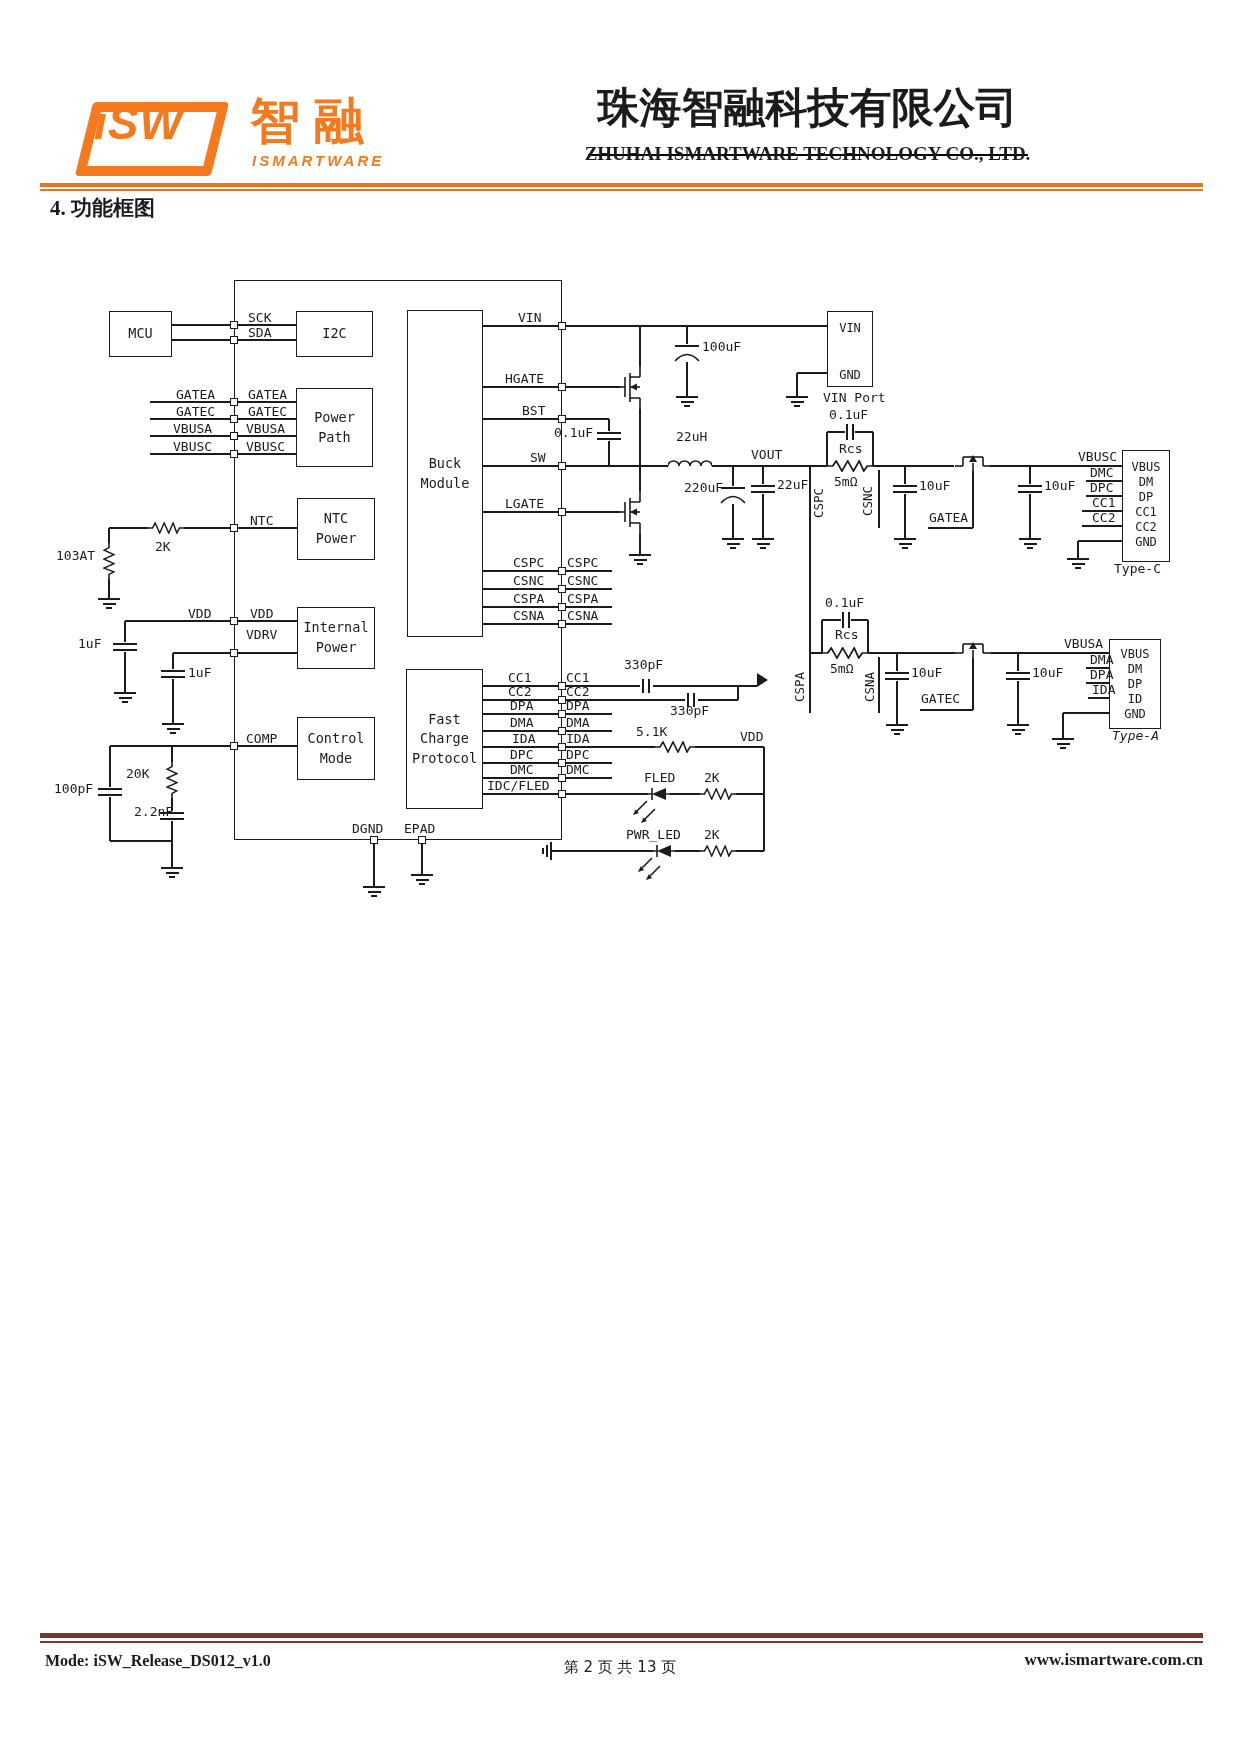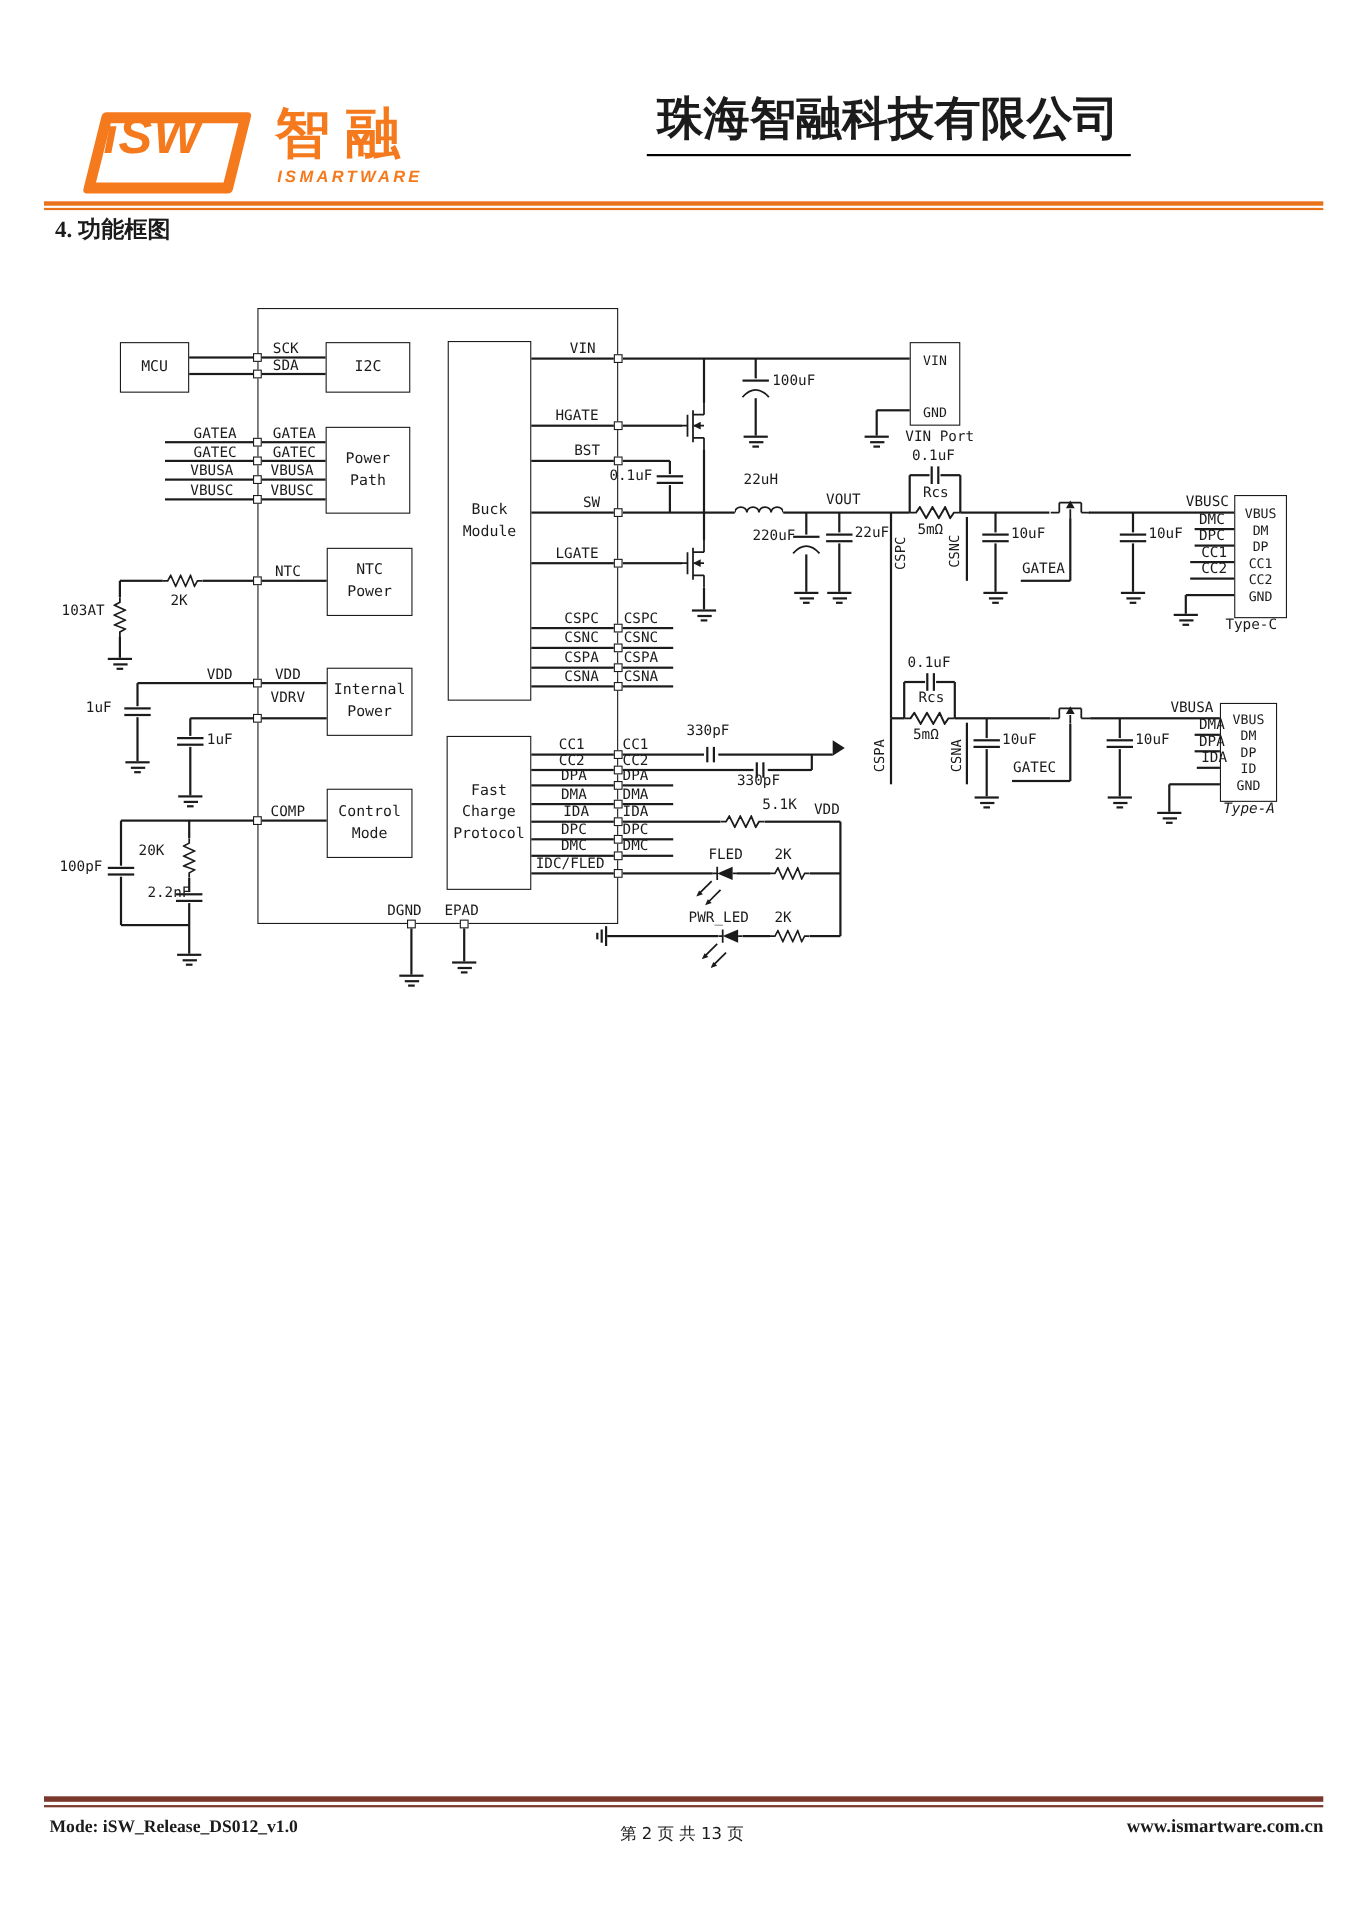"珠海智融科技有限公司" #company-cn { padding: 0 10px 4px 10px -> 0 10px 18px 10px }
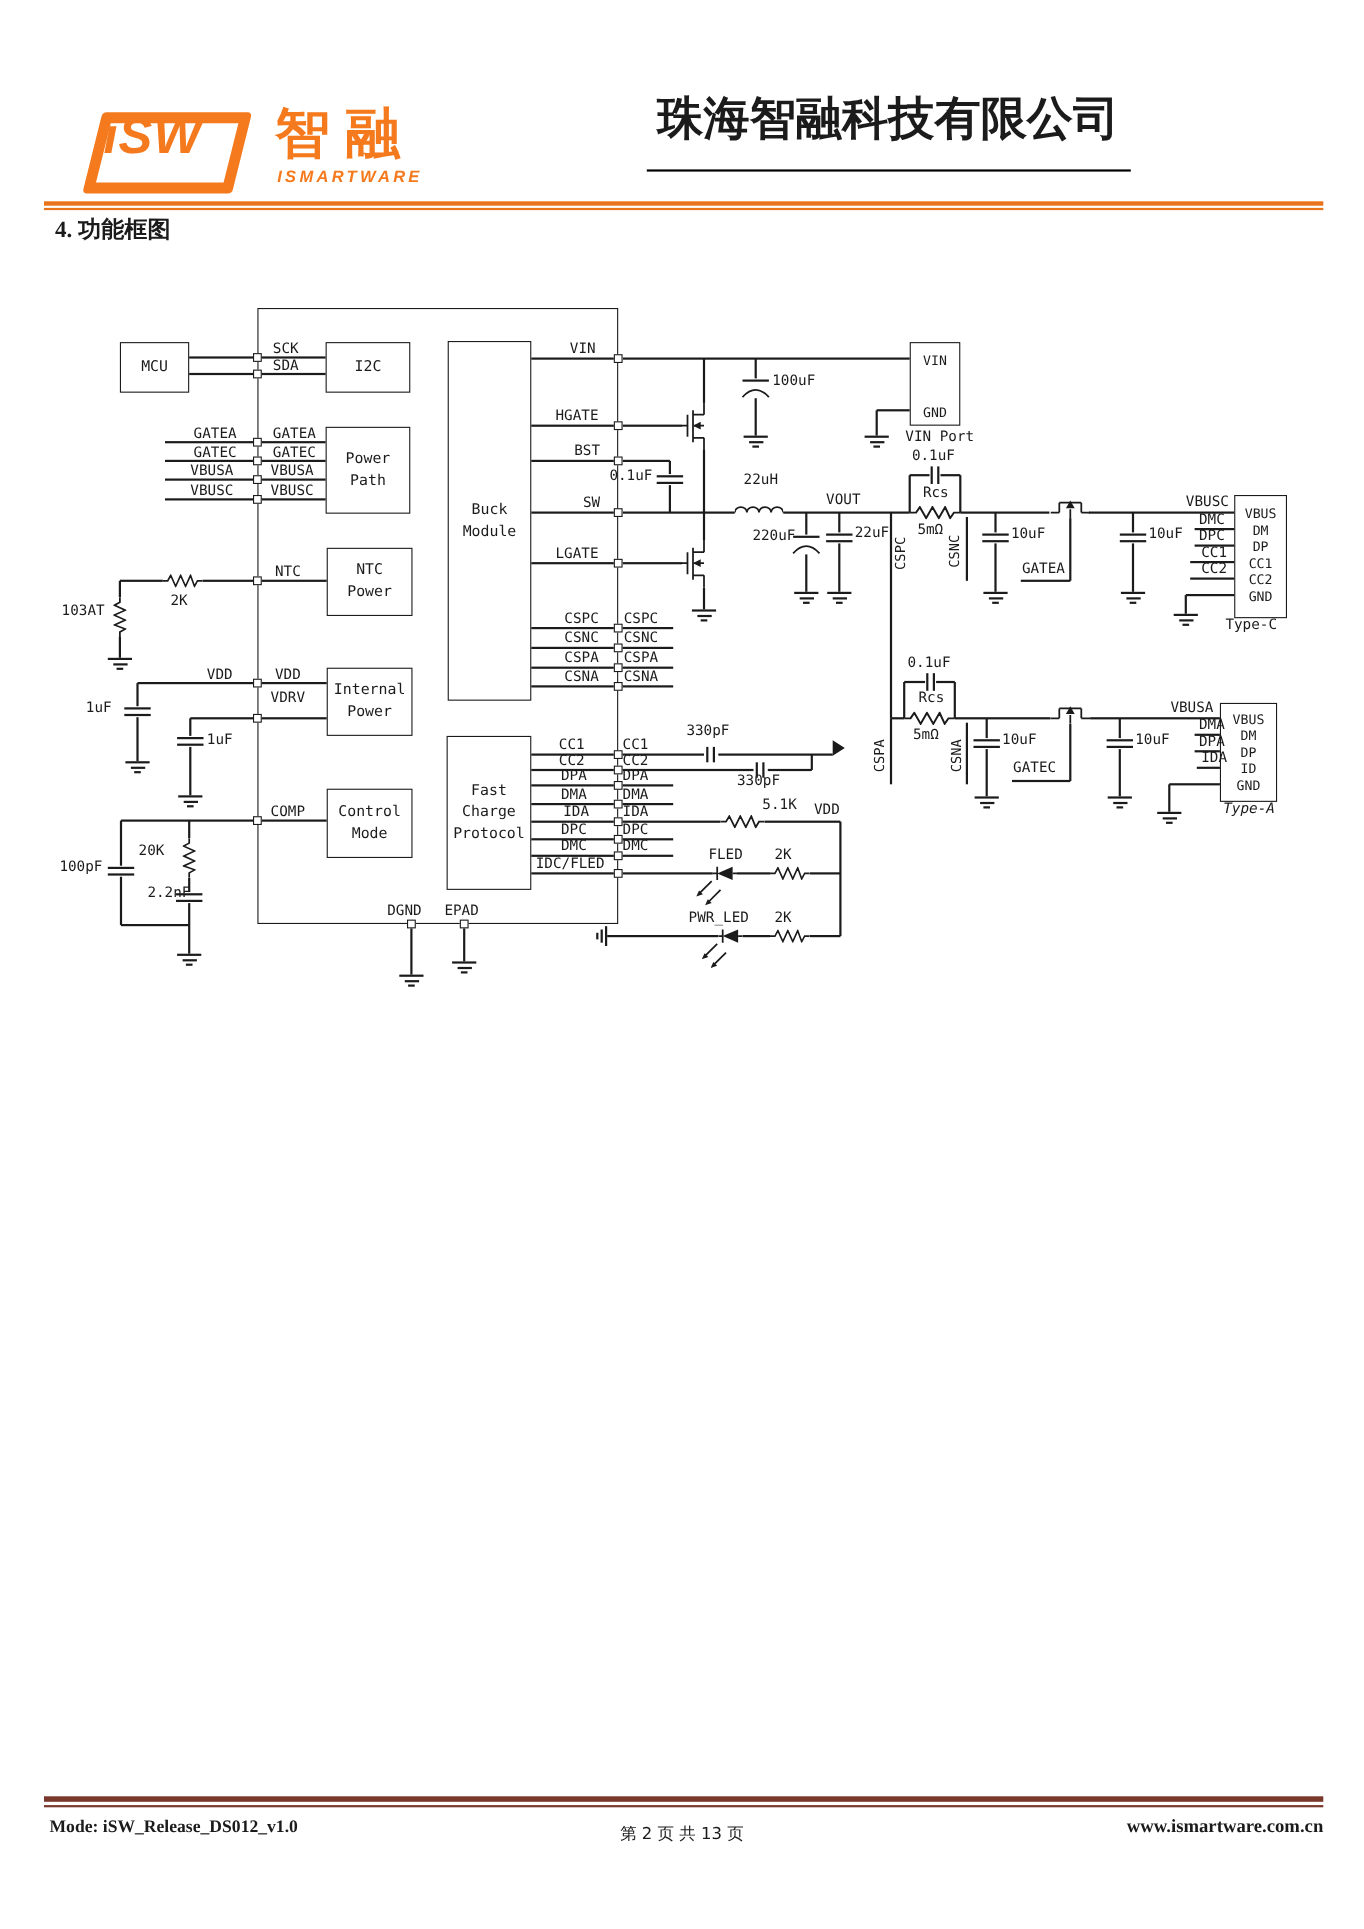"ZHUHAI ISMARTWARE TECHNOLOGY CO., LTD." div.abs { html: none -> <div> <span>ZHUHAI ISMARTWARE TECHNOLOGY CO., LTD.</span> </div> }
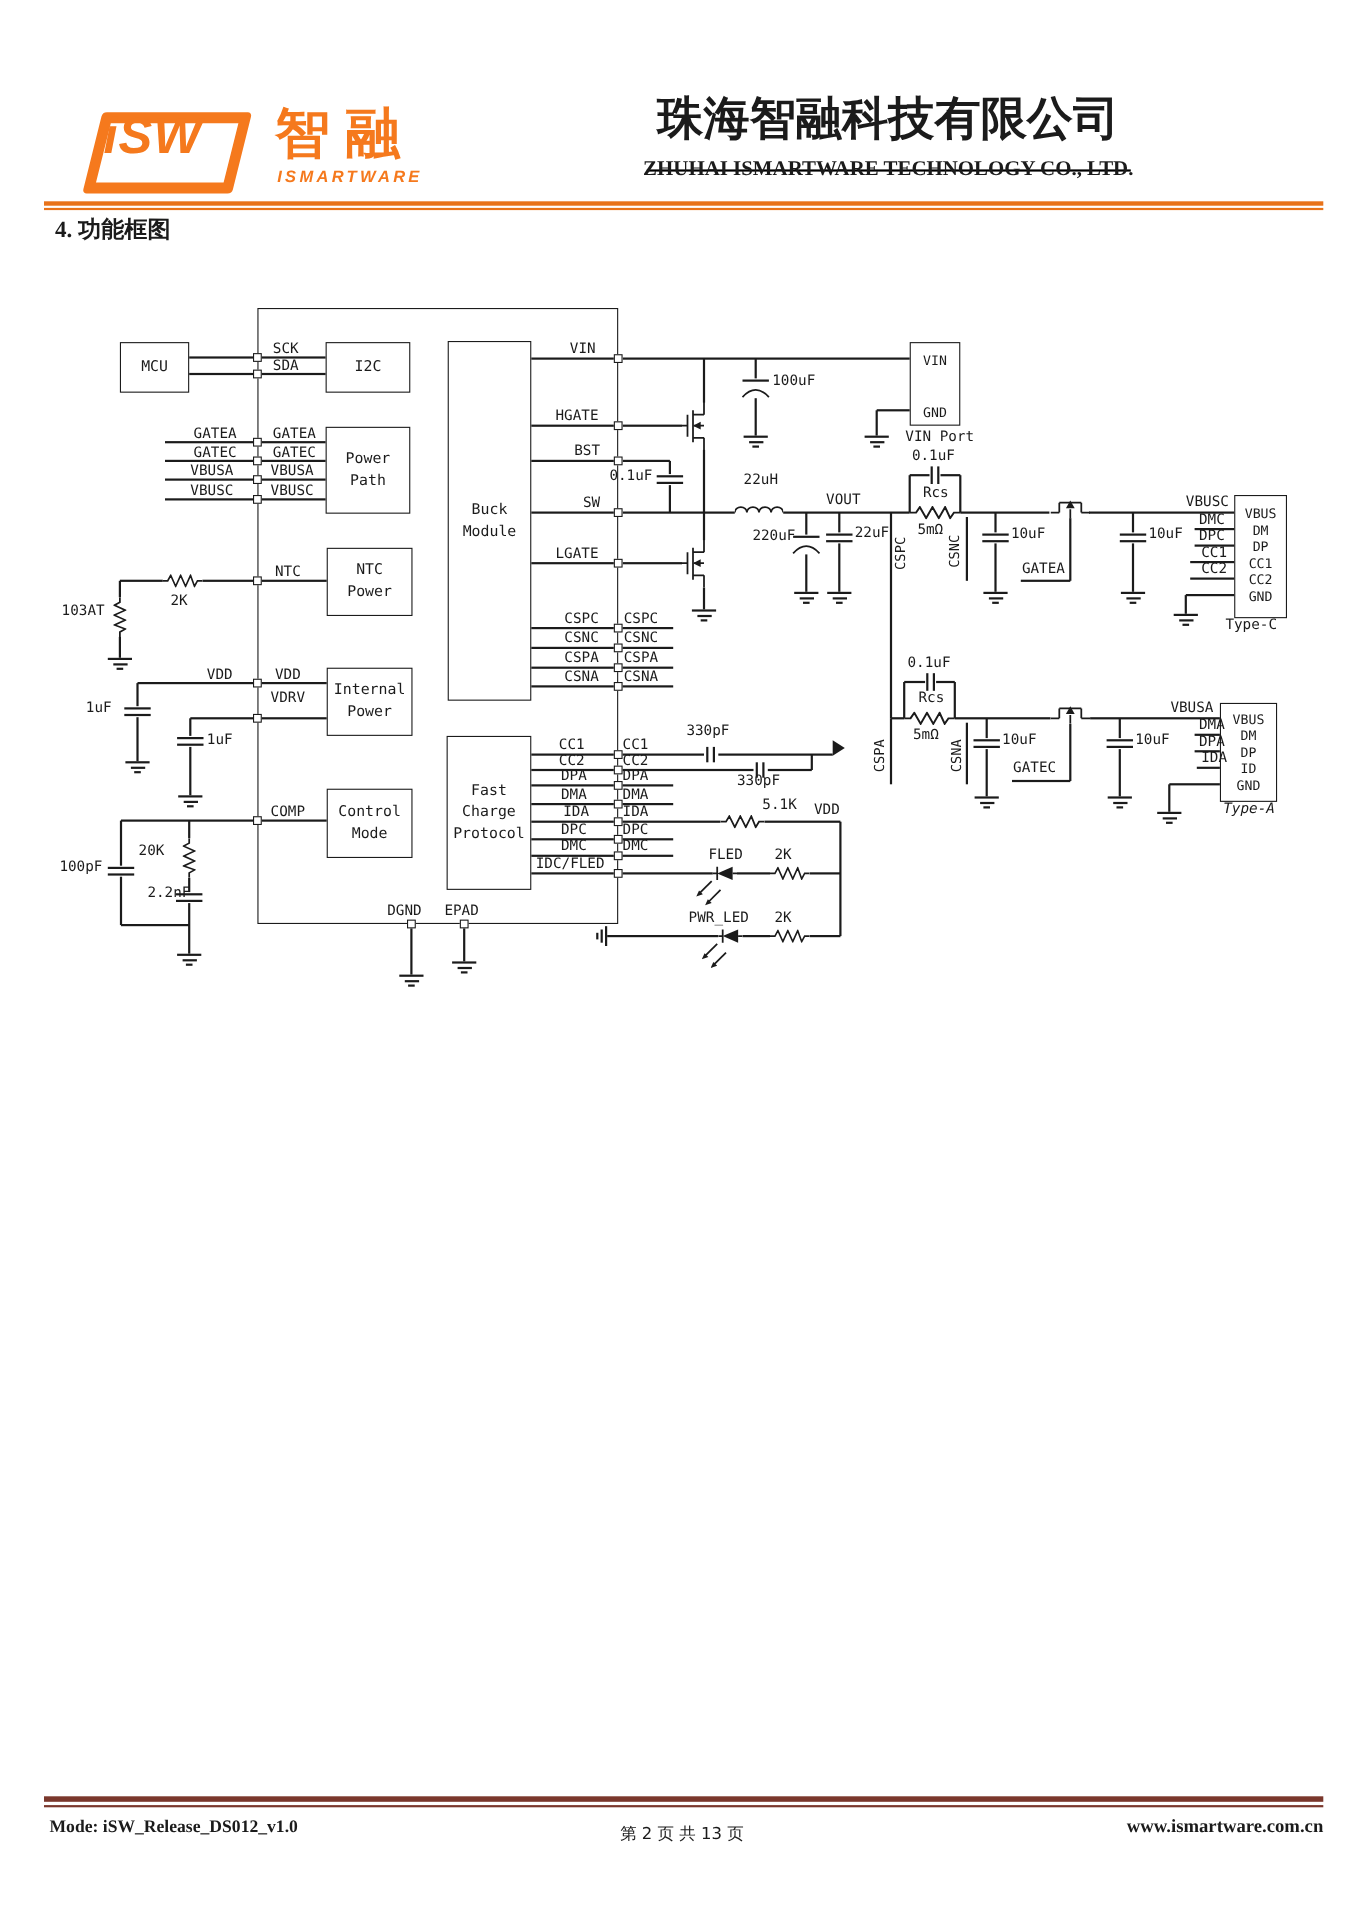"5.1K" div.lbl { left: 693px -> 636px }
